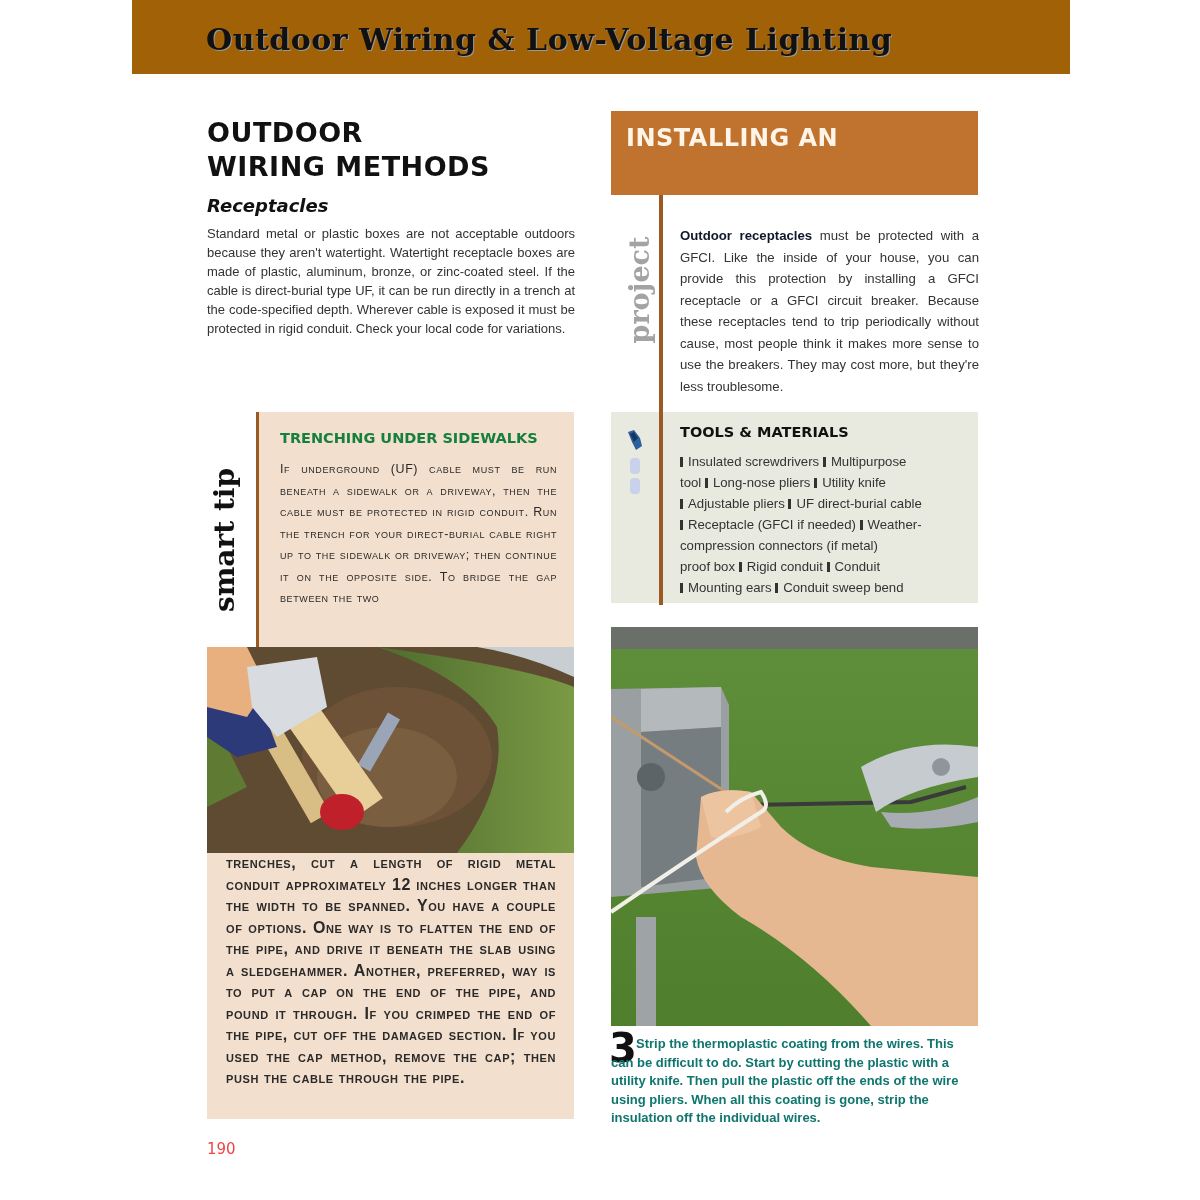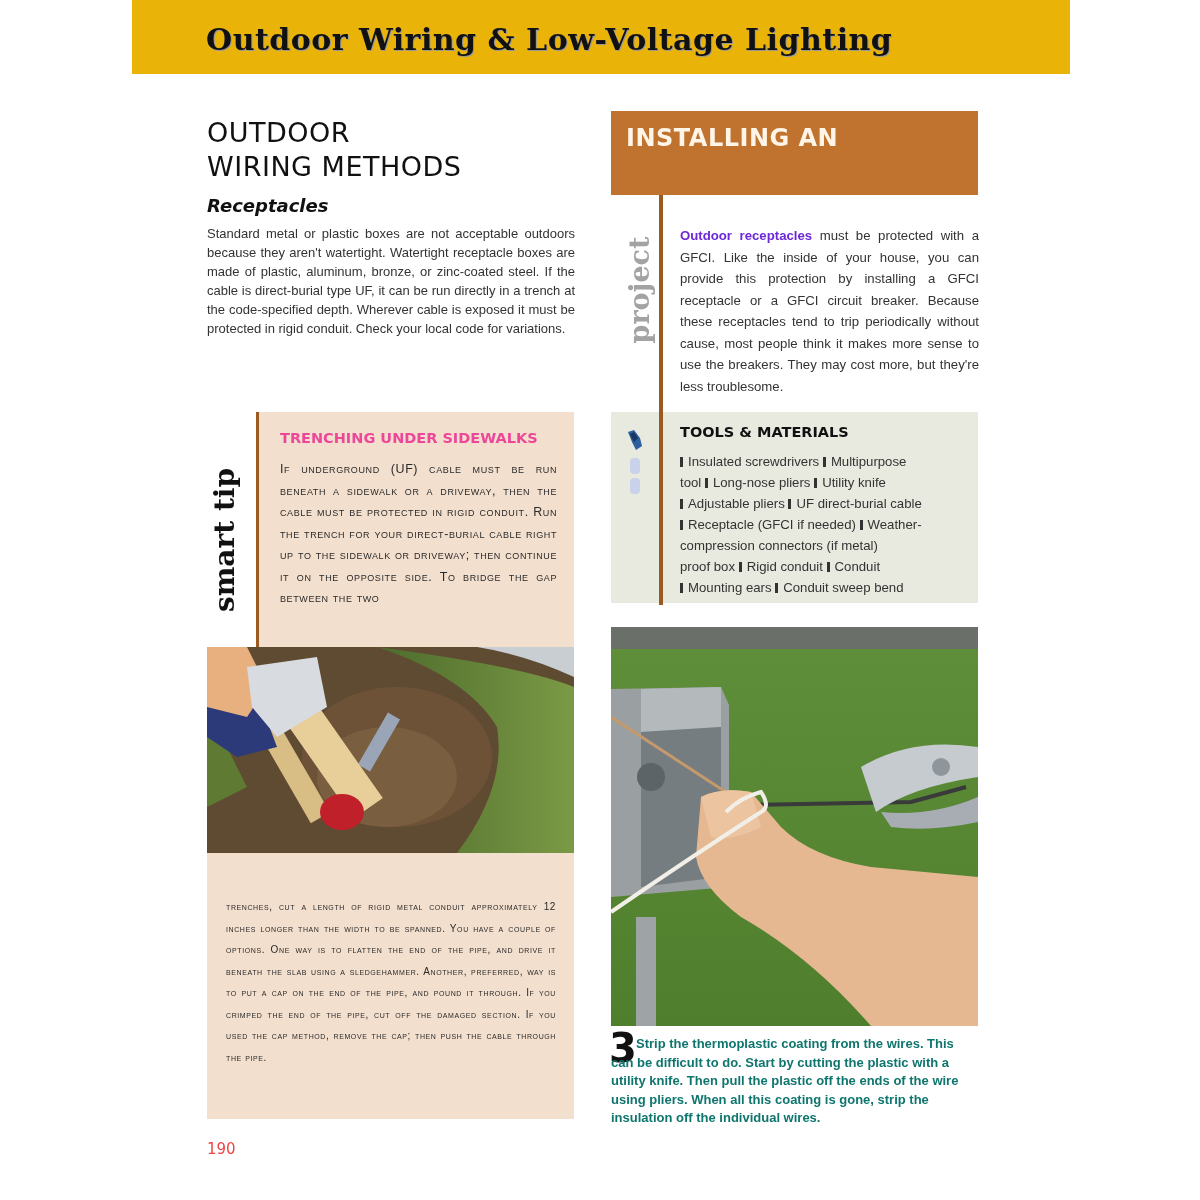"Outdoor Wiring & Low-Voltage Lighting" .header-band { background: #eab308 -> #a16207 }
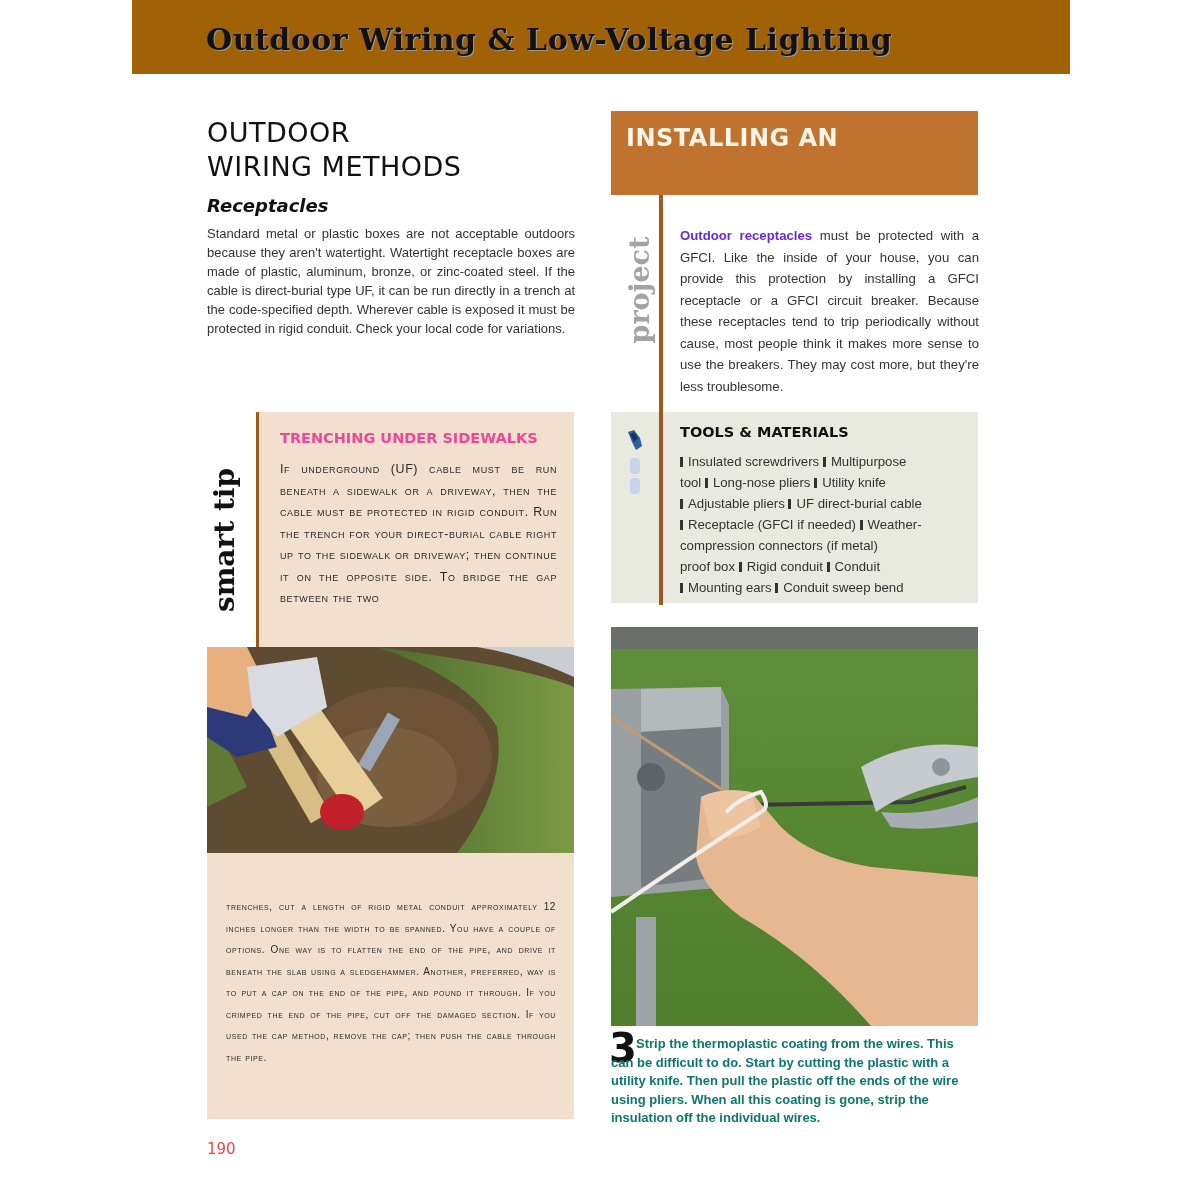"OUTDOOR" .section-title { font-weight: normal -> bold }
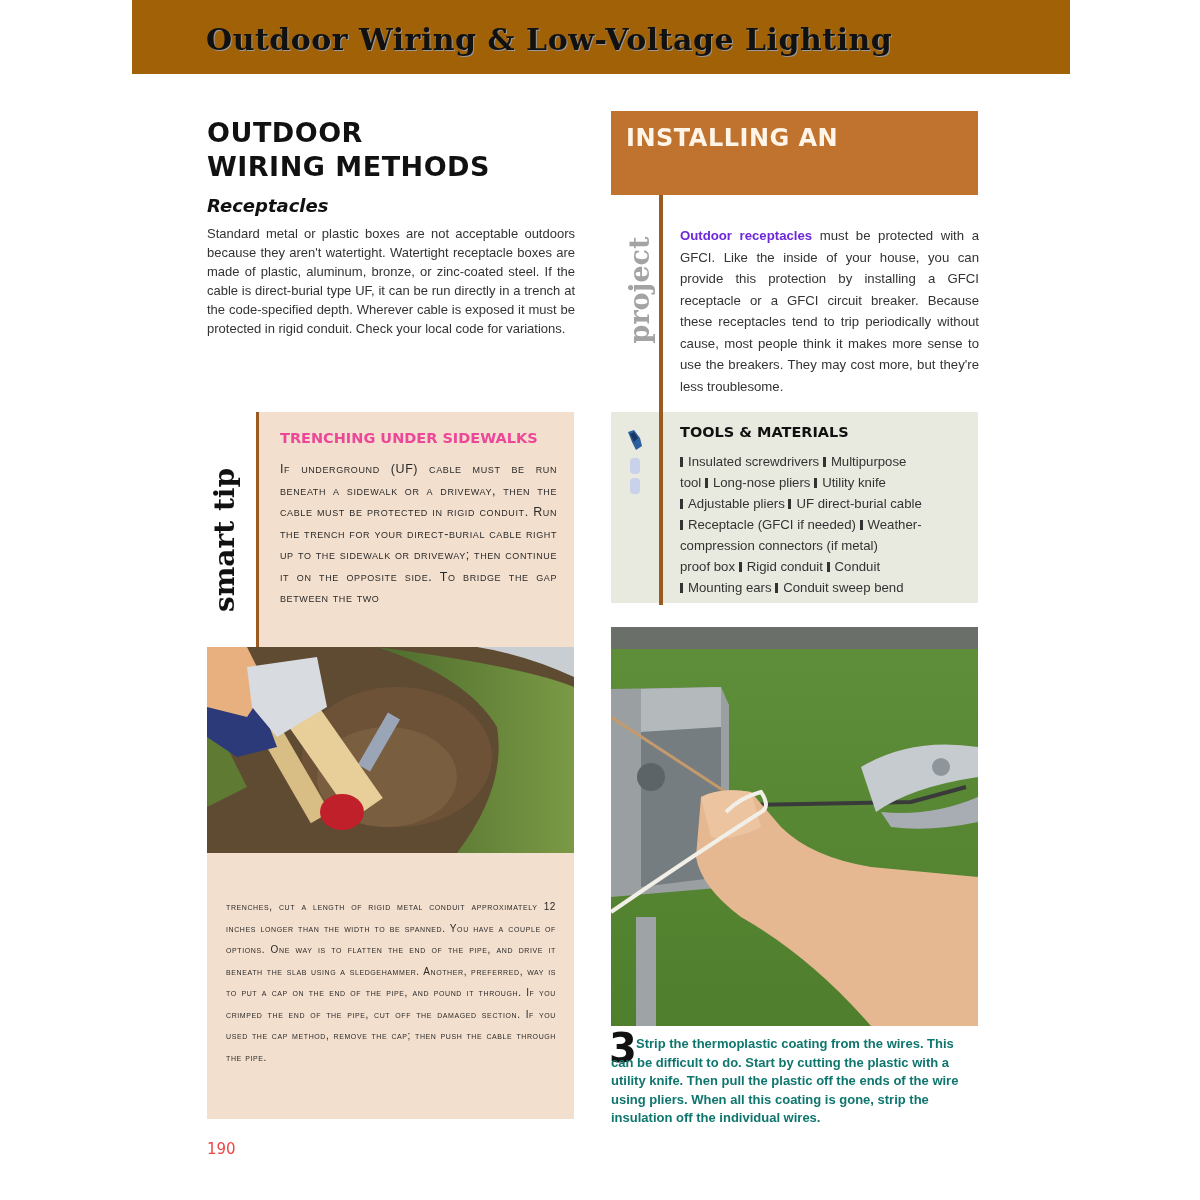"Outdoor receptacles" .project-text b { color: #6d28d9 -> #0f172a }
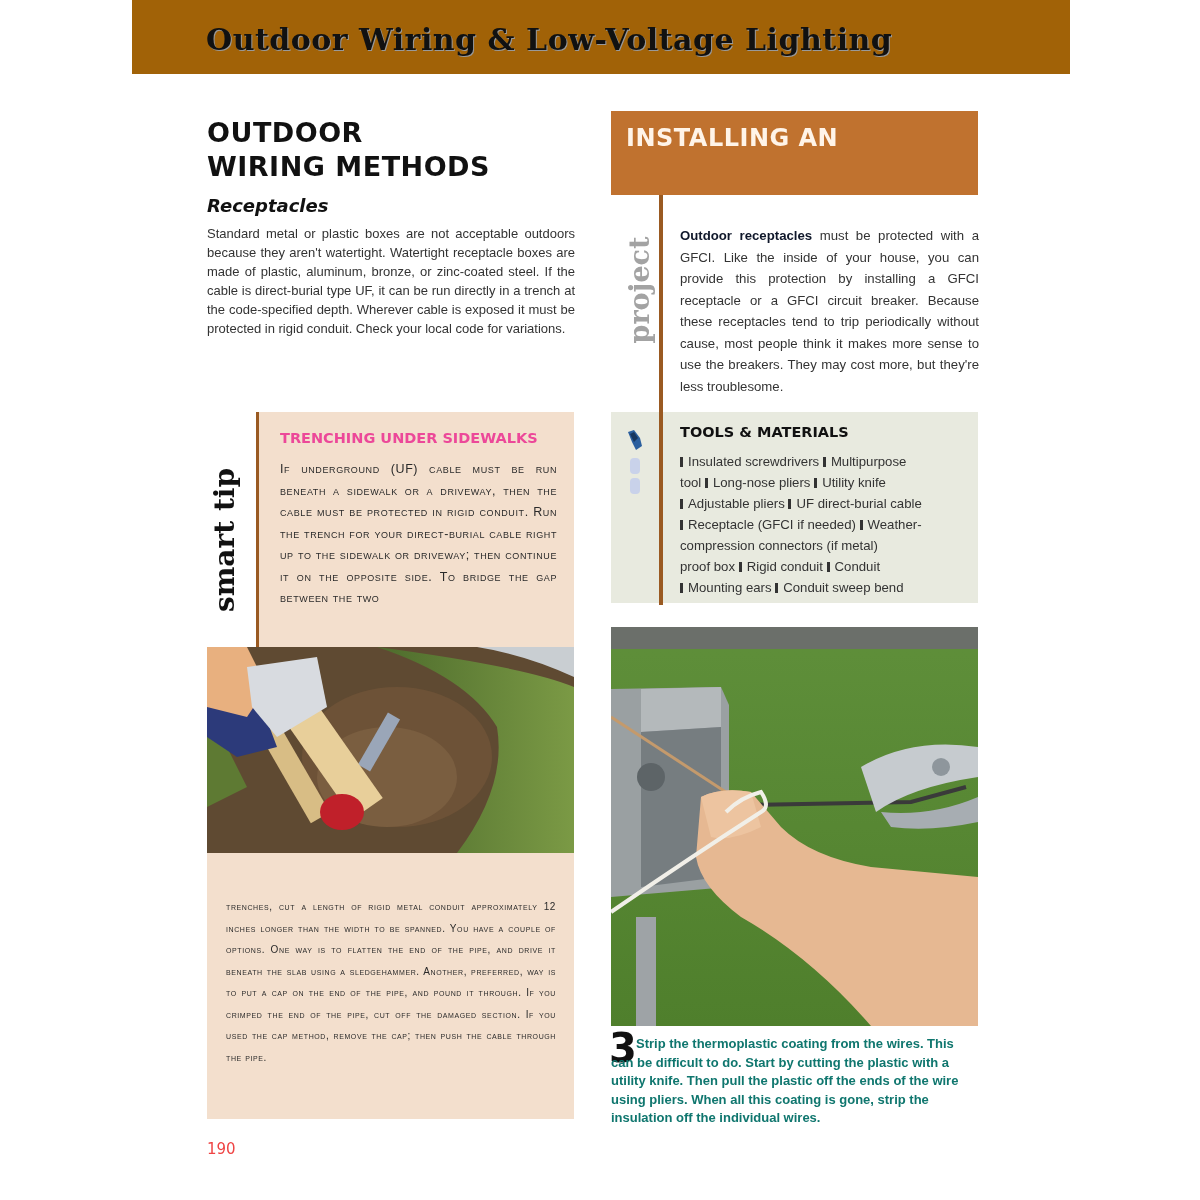"TRENCHING UNDER SIDEWALKS" .tip-heading { color: #ec4899 -> #15803d }
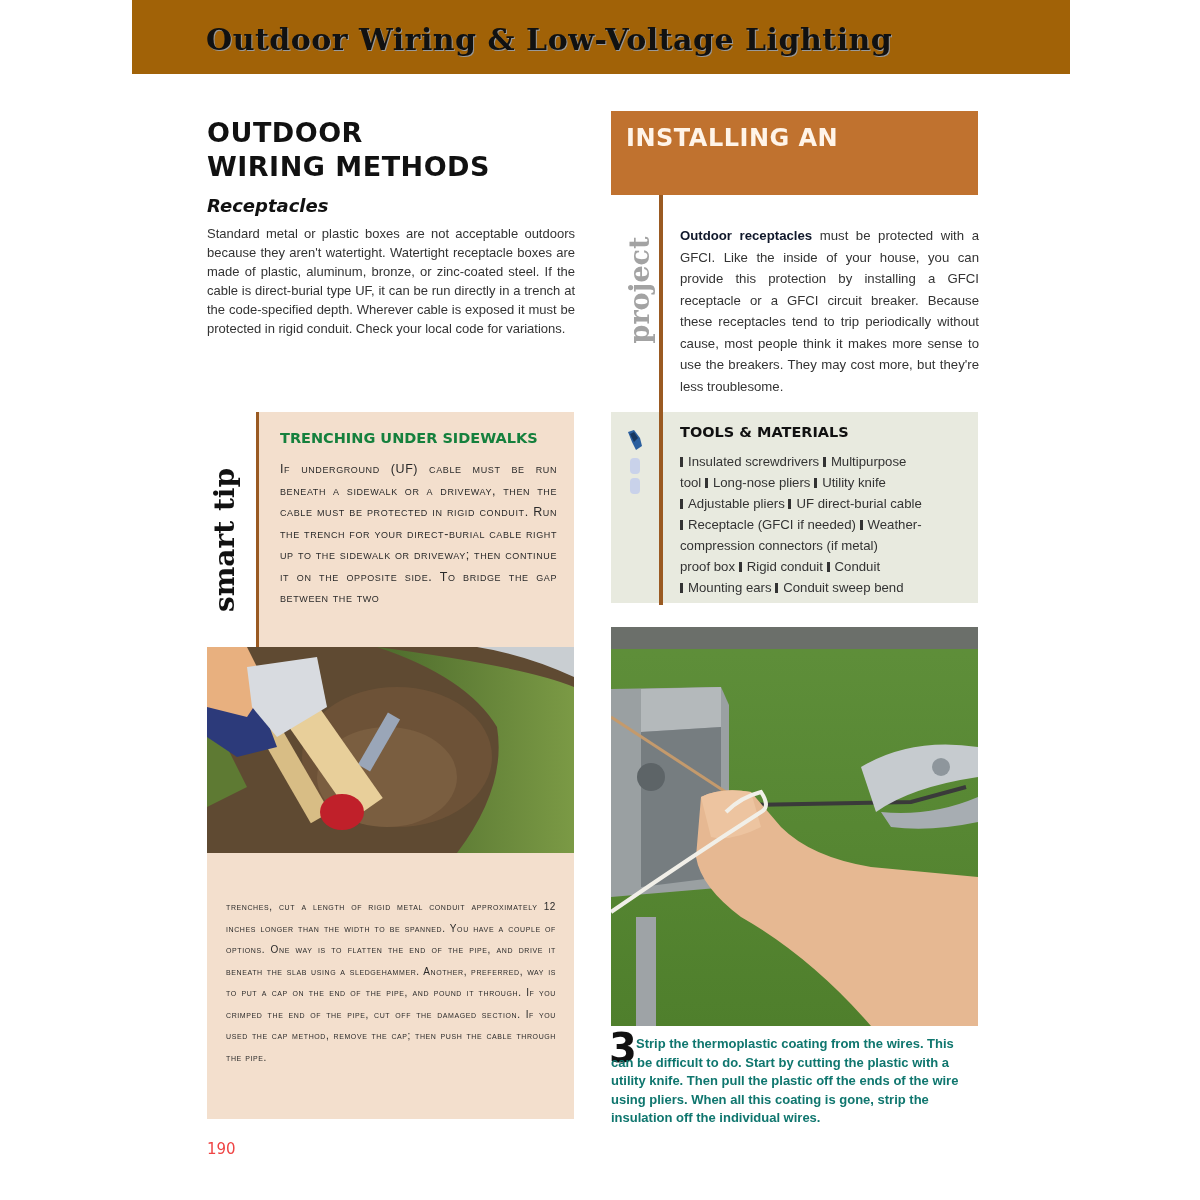"trenches, cut a length of" .tip-text-2 { font-size: 10px -> 16px; font-weight: none -> bold; top: 896px -> 852px }
